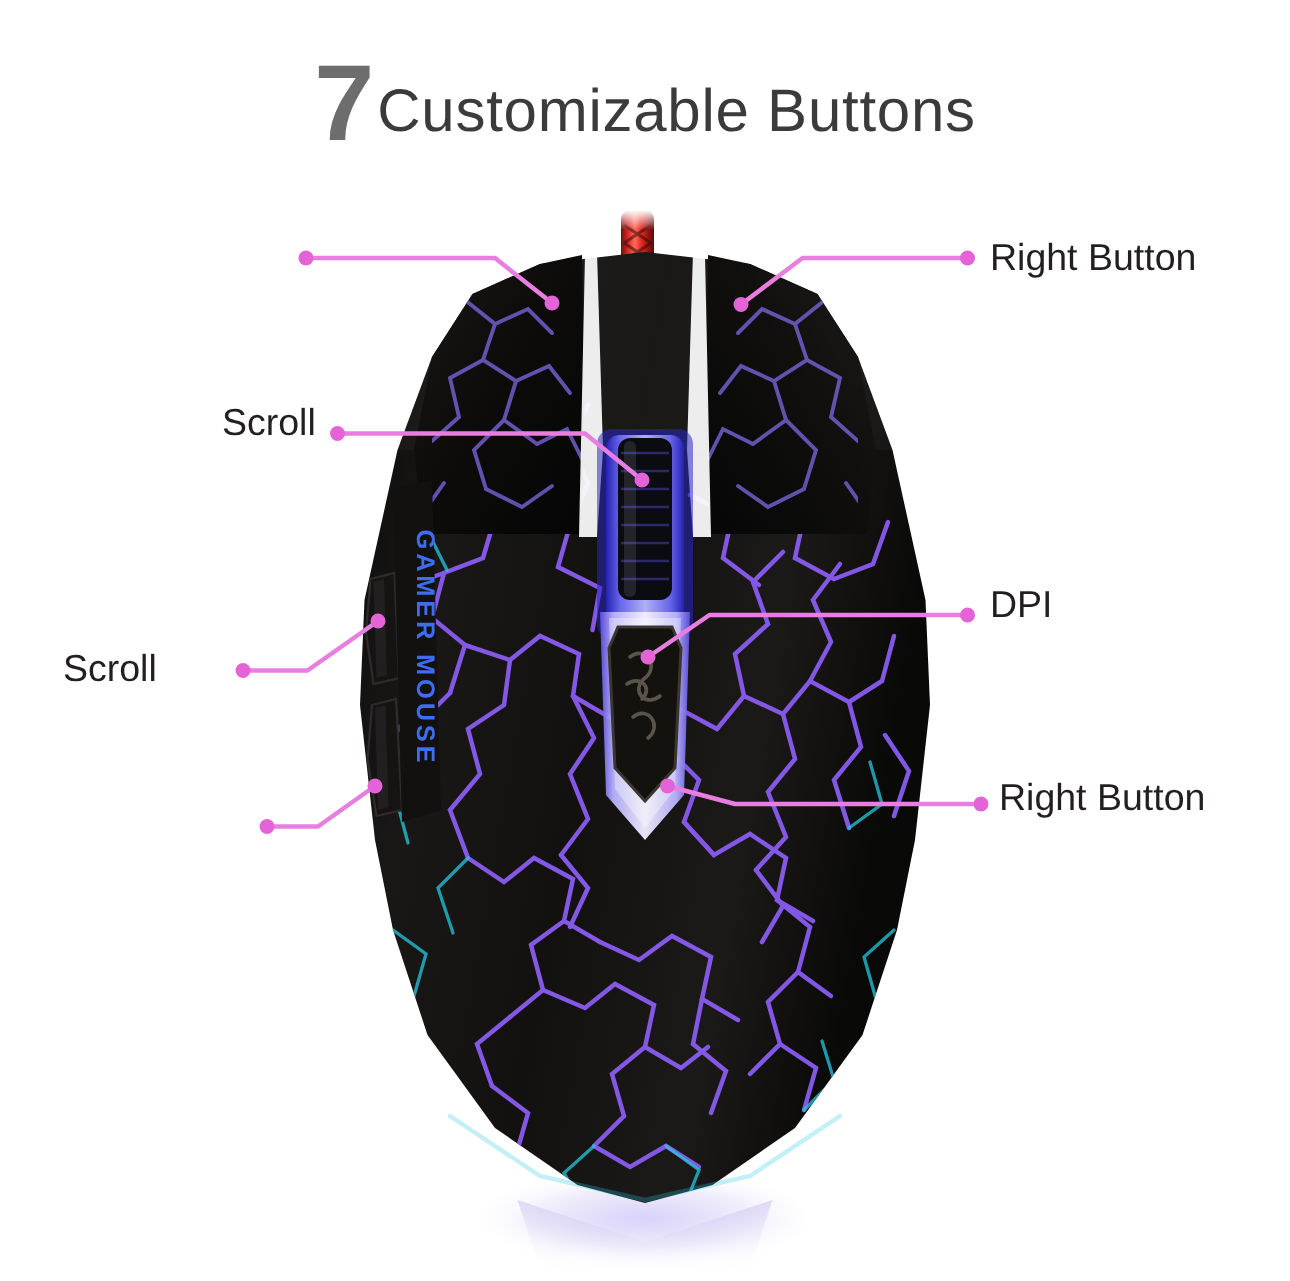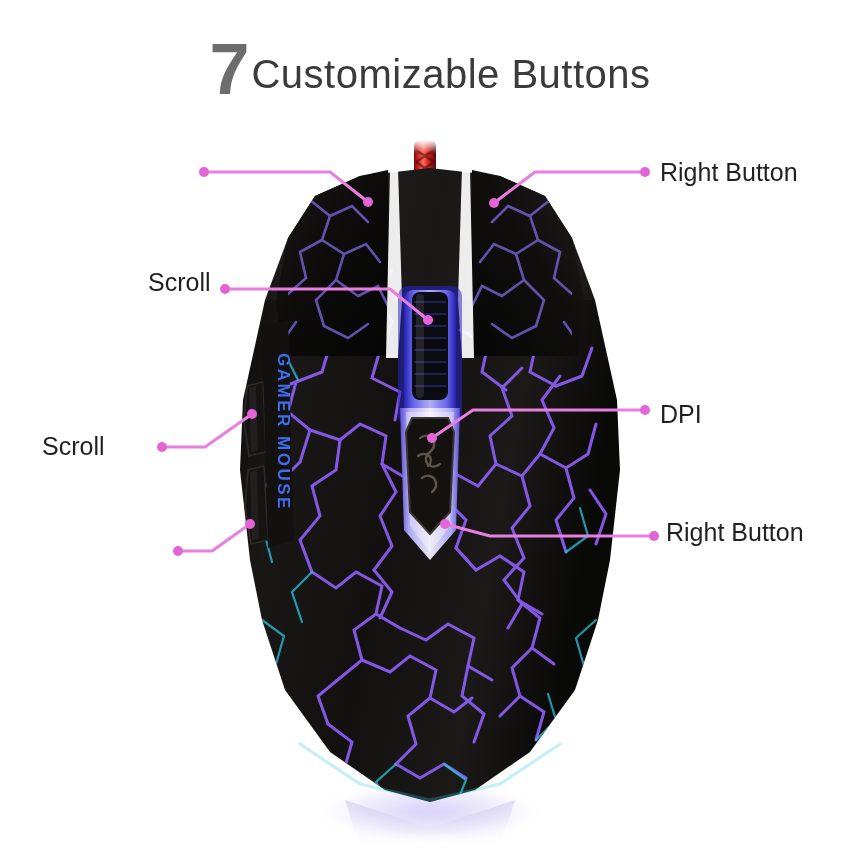"DPI" div.callout { top: 400px -> 389px }
